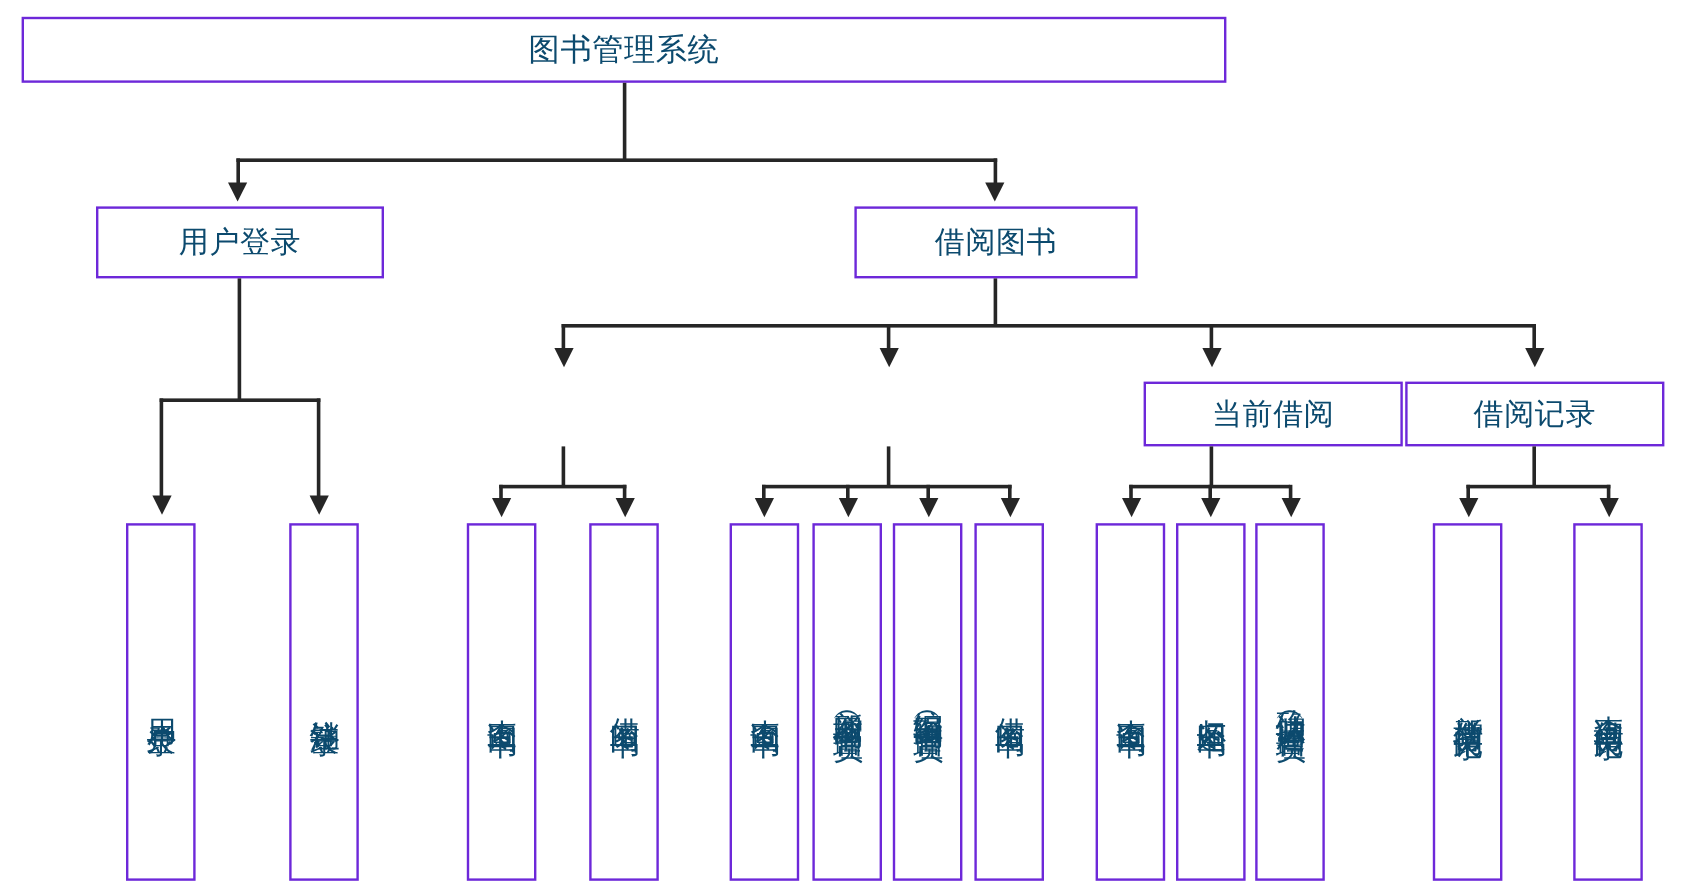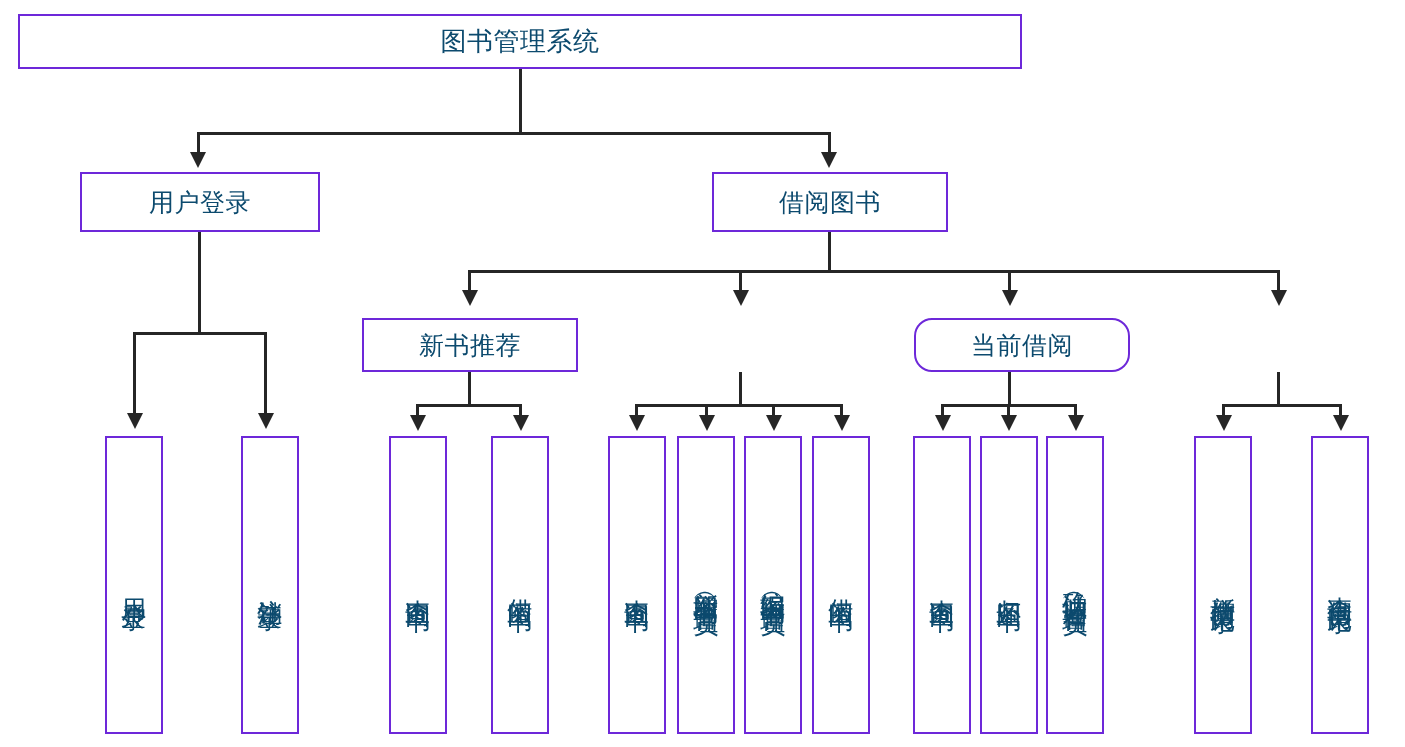"新书推荐" div.node { html: <div> <span>新书推荐</span> </div> -> none }
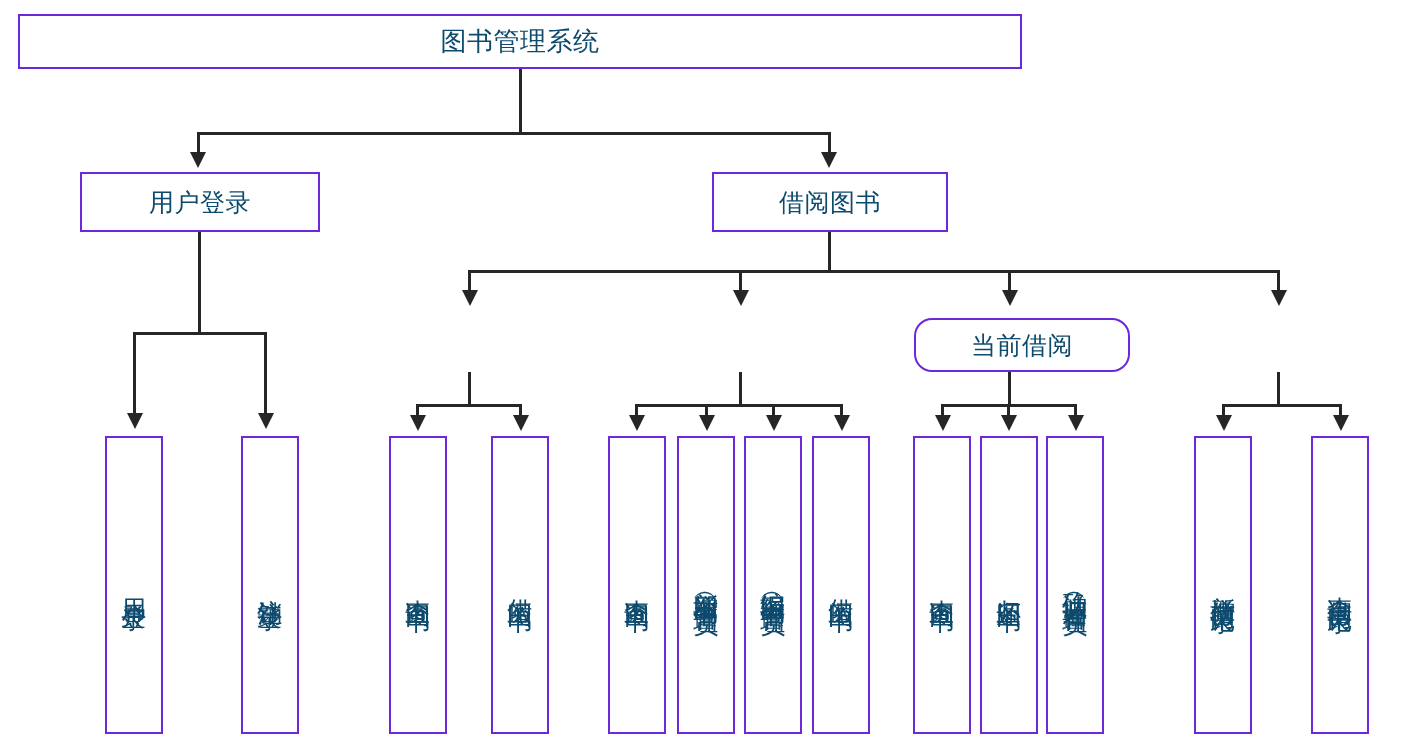"当前借阅" div.node { border-radius: 18px -> none; left: 914px -> 953px }
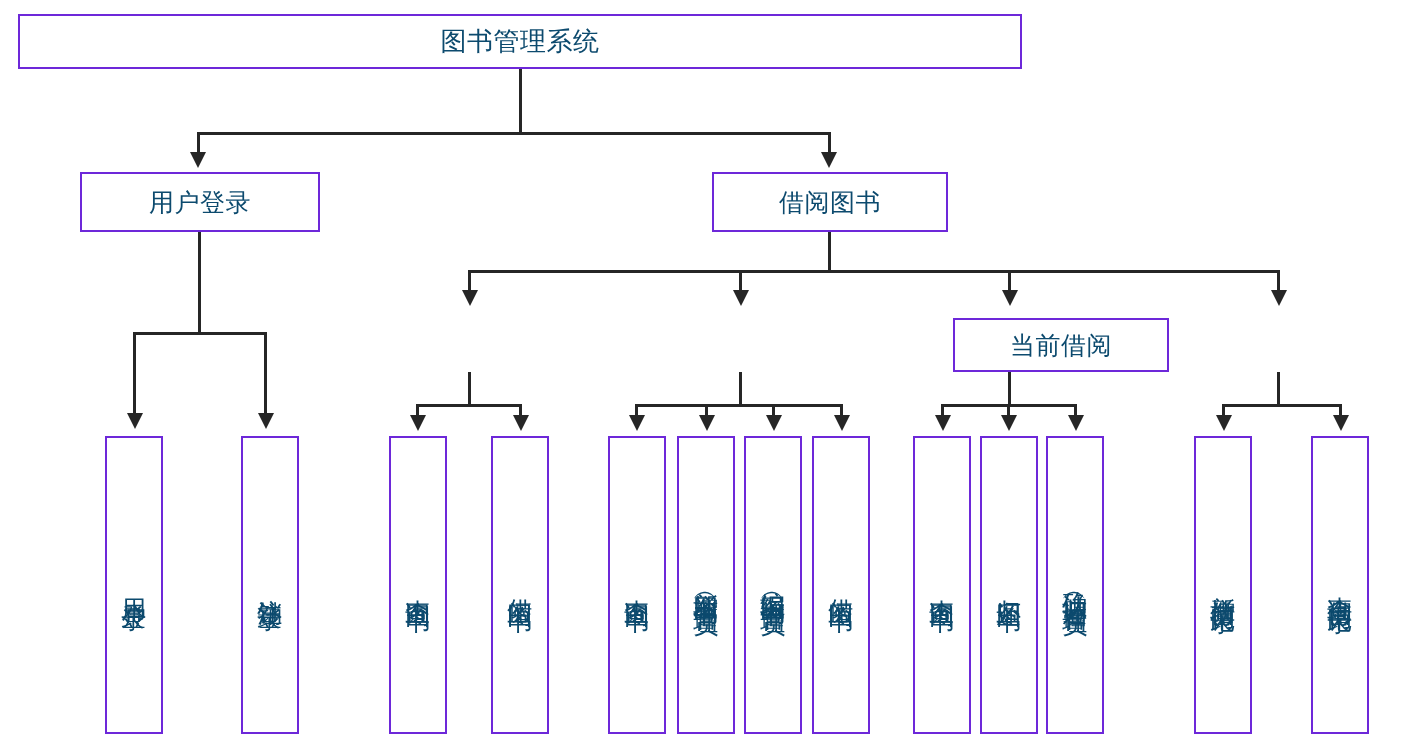"借阅记录" div.node { html: none -> <div> <span>借阅记录</span> </div> }
